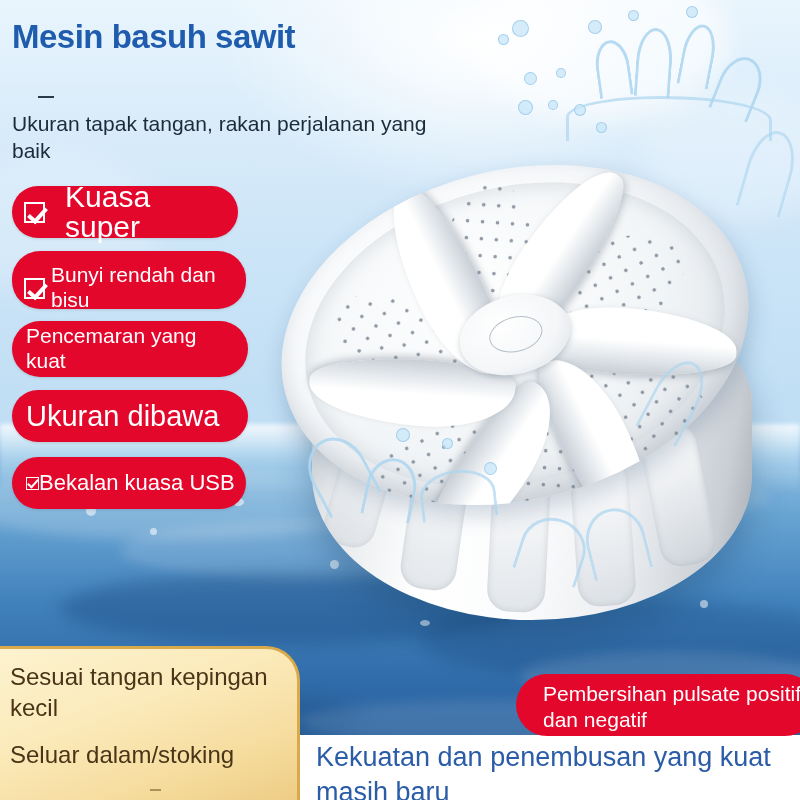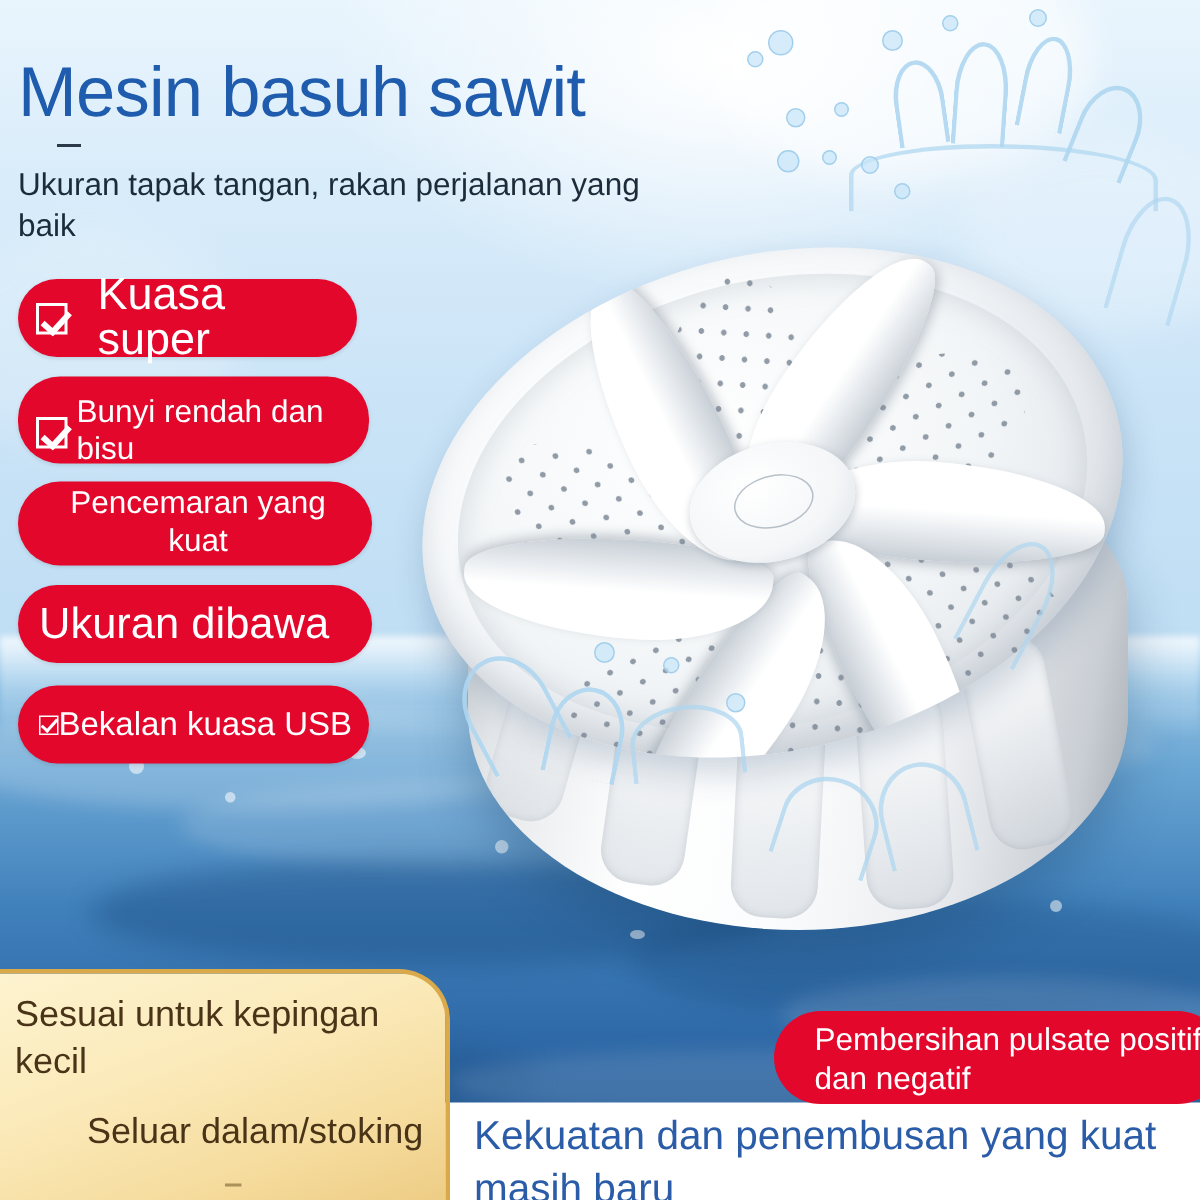"Mesin basuh sawit" .title { font-size: 47px -> 33px; font-weight: 400 -> 700; top: 37px -> 20px }
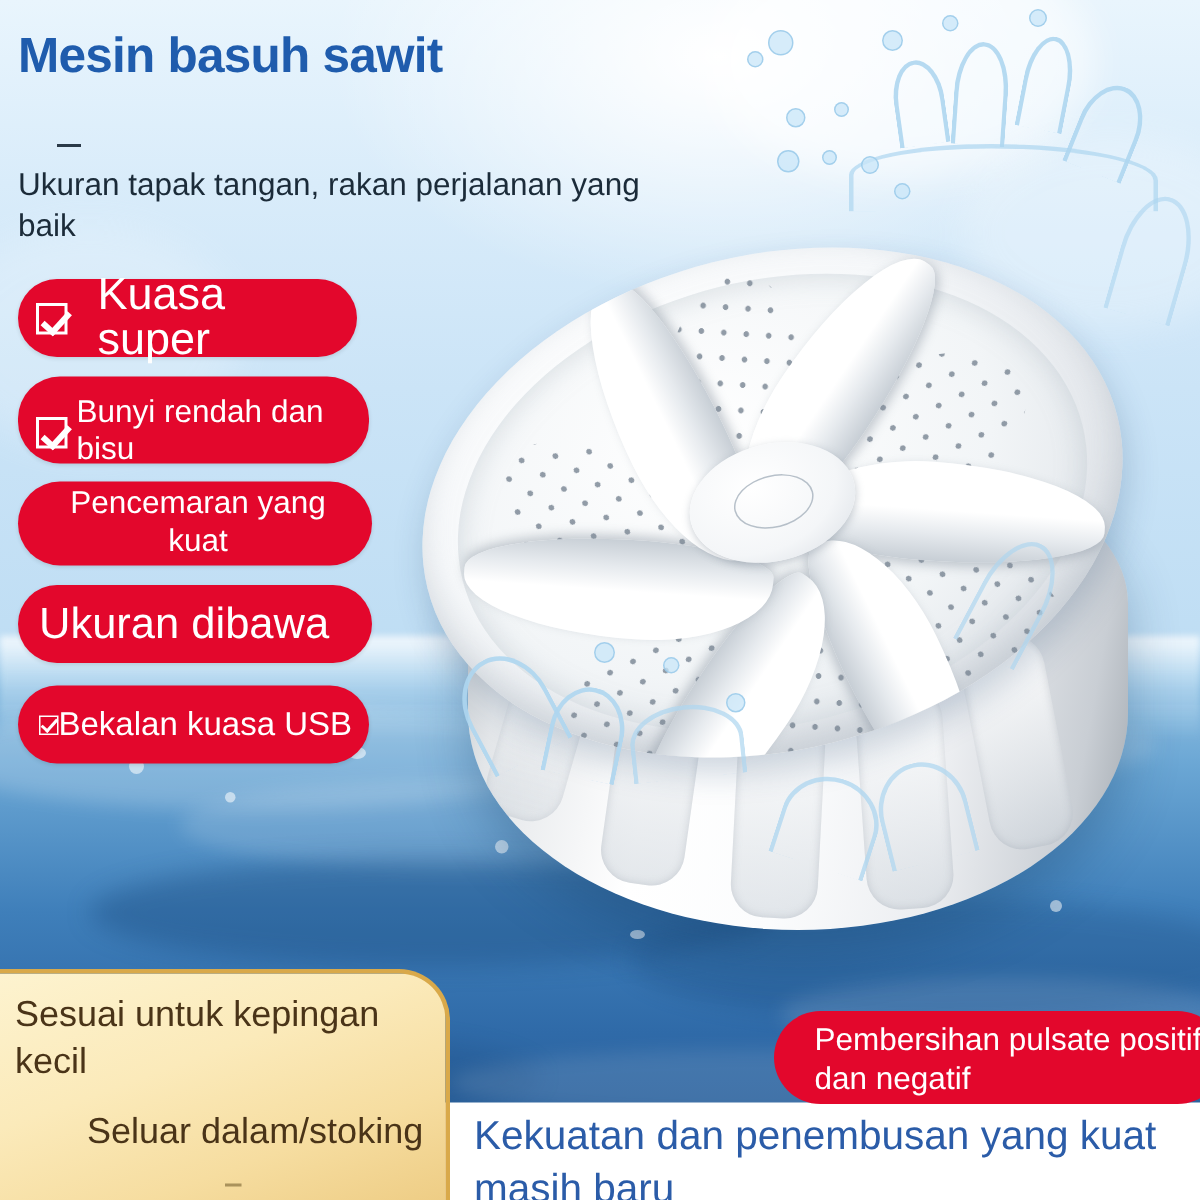"Pencemaran yang kuat" #badge2 .btxt { text-align: center -> none }
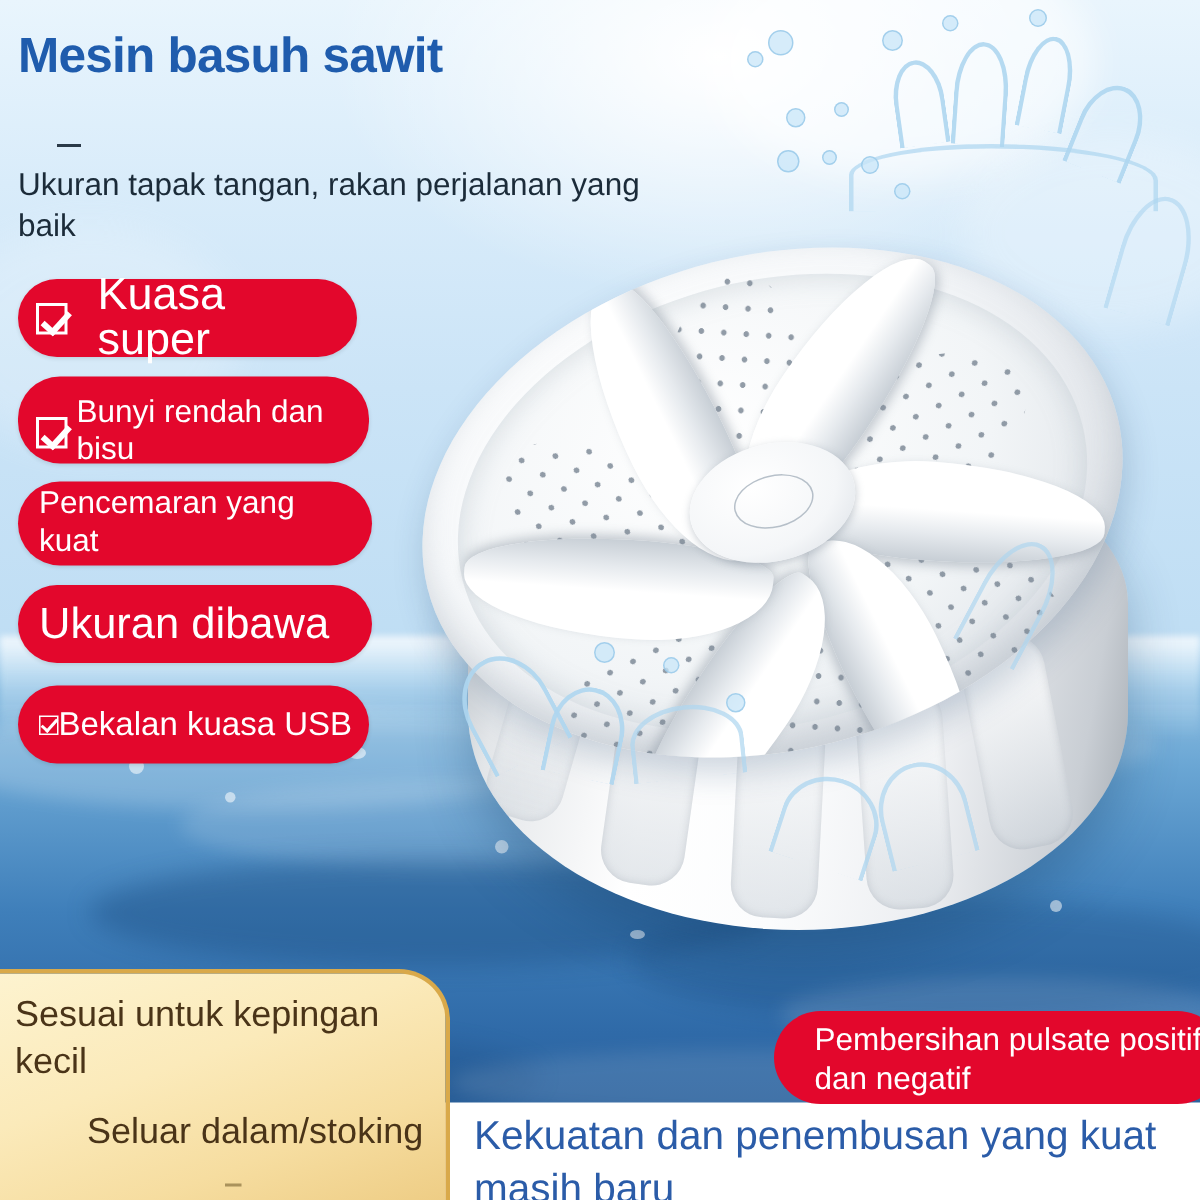"Sesuai untuk kepingan kecil" div.gold-l1 { text: untuk -> tangan }
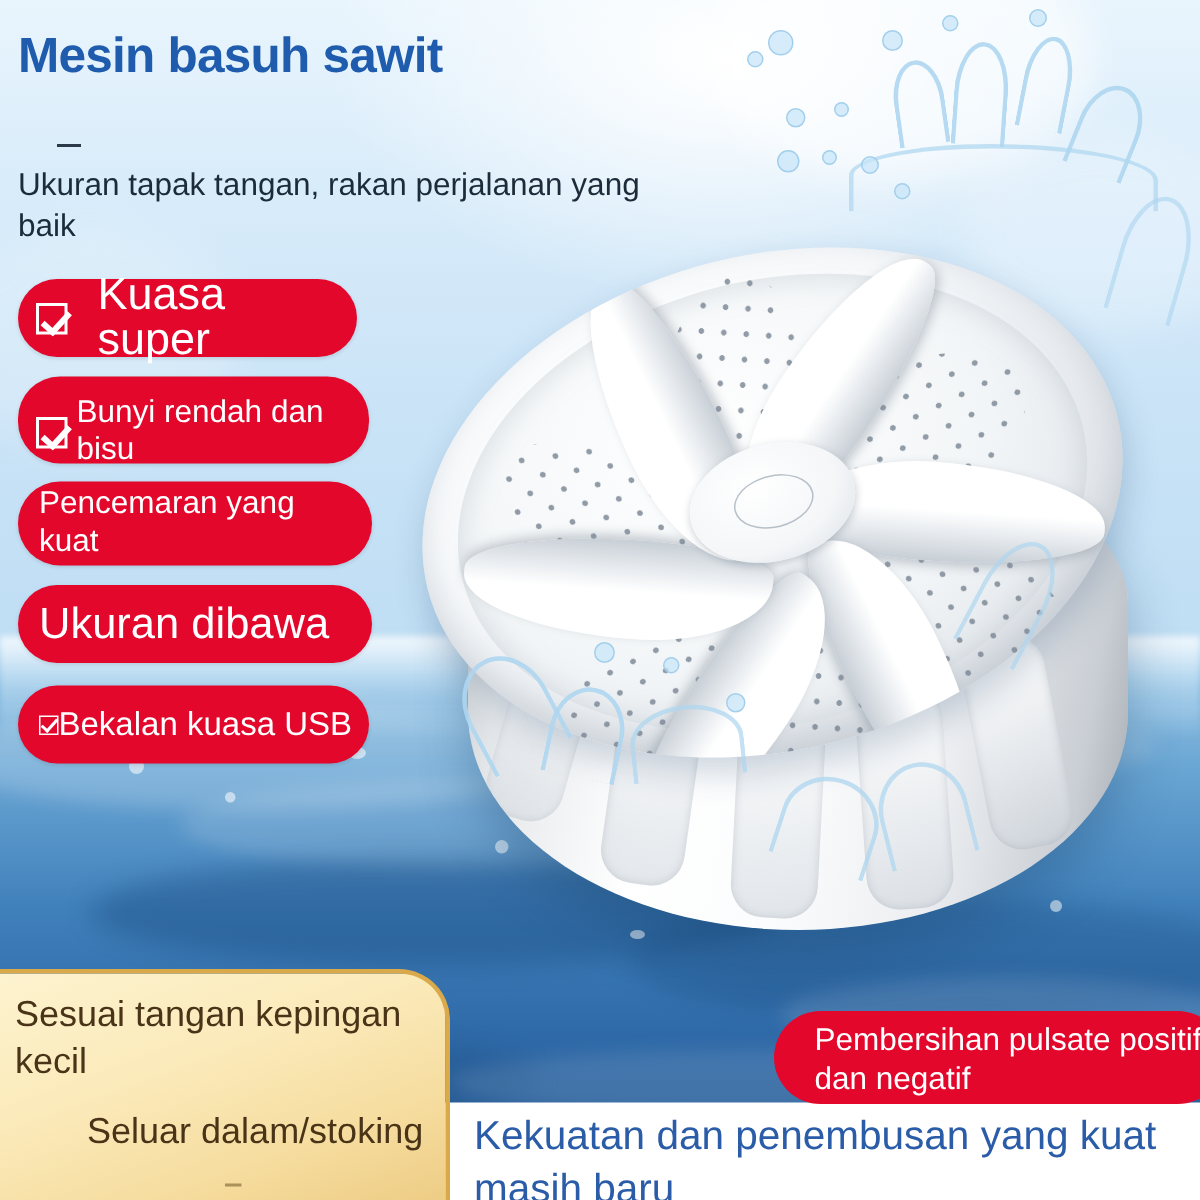"Seluar dalam/stoking" .gold-l2 { margin-left: 48px -> none }
